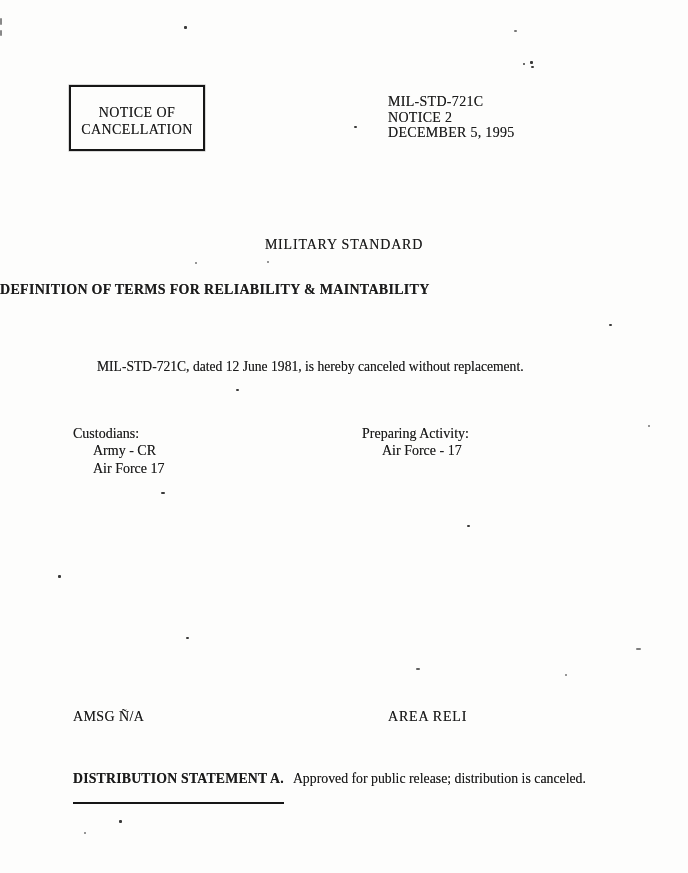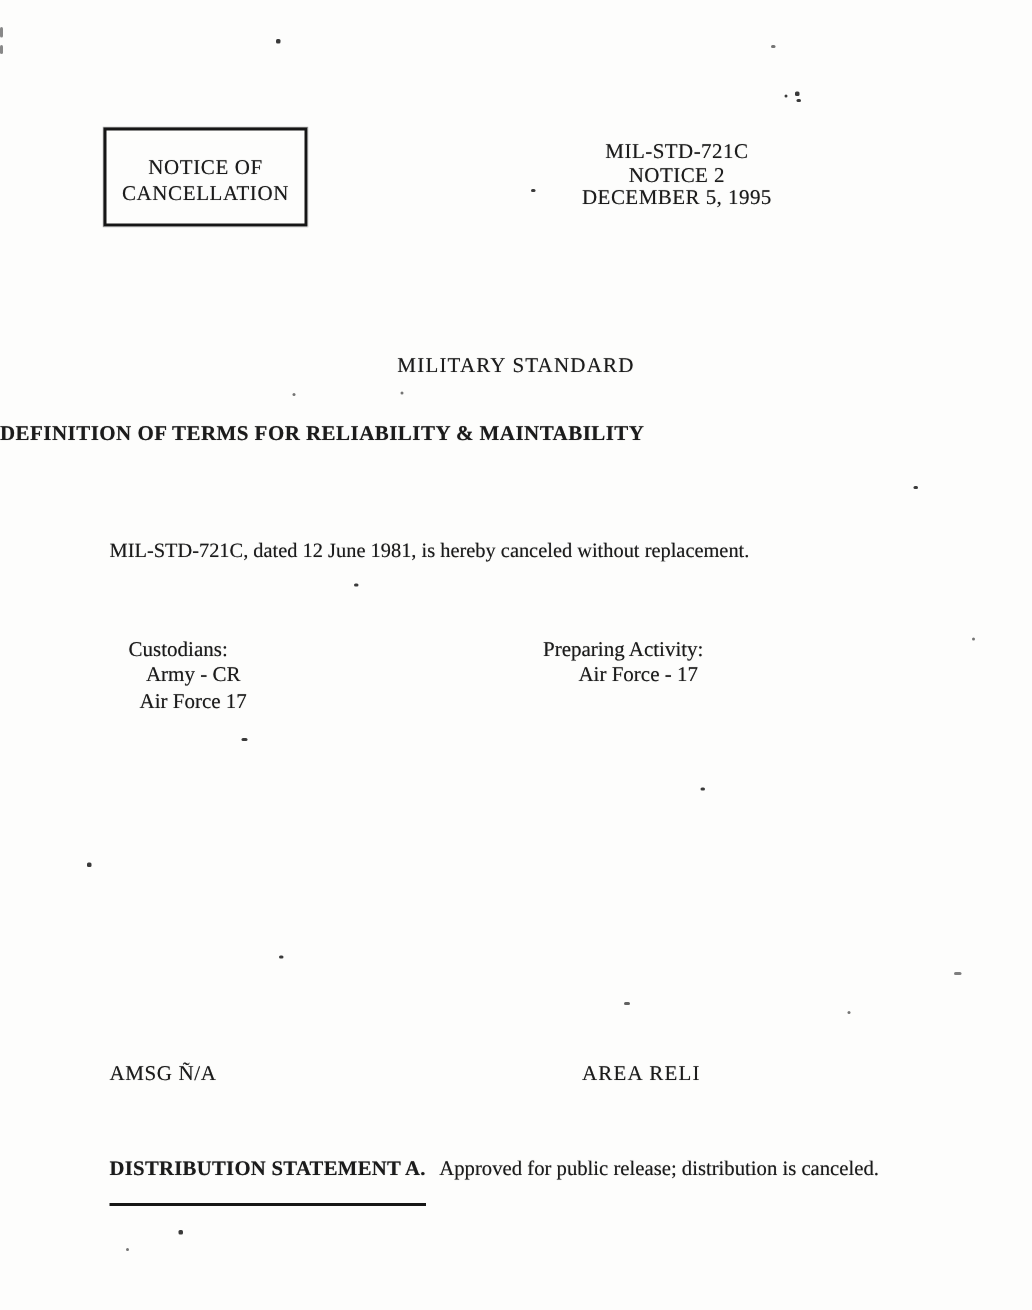"MIL-STD-721C" .abs { text-align: center -> none }
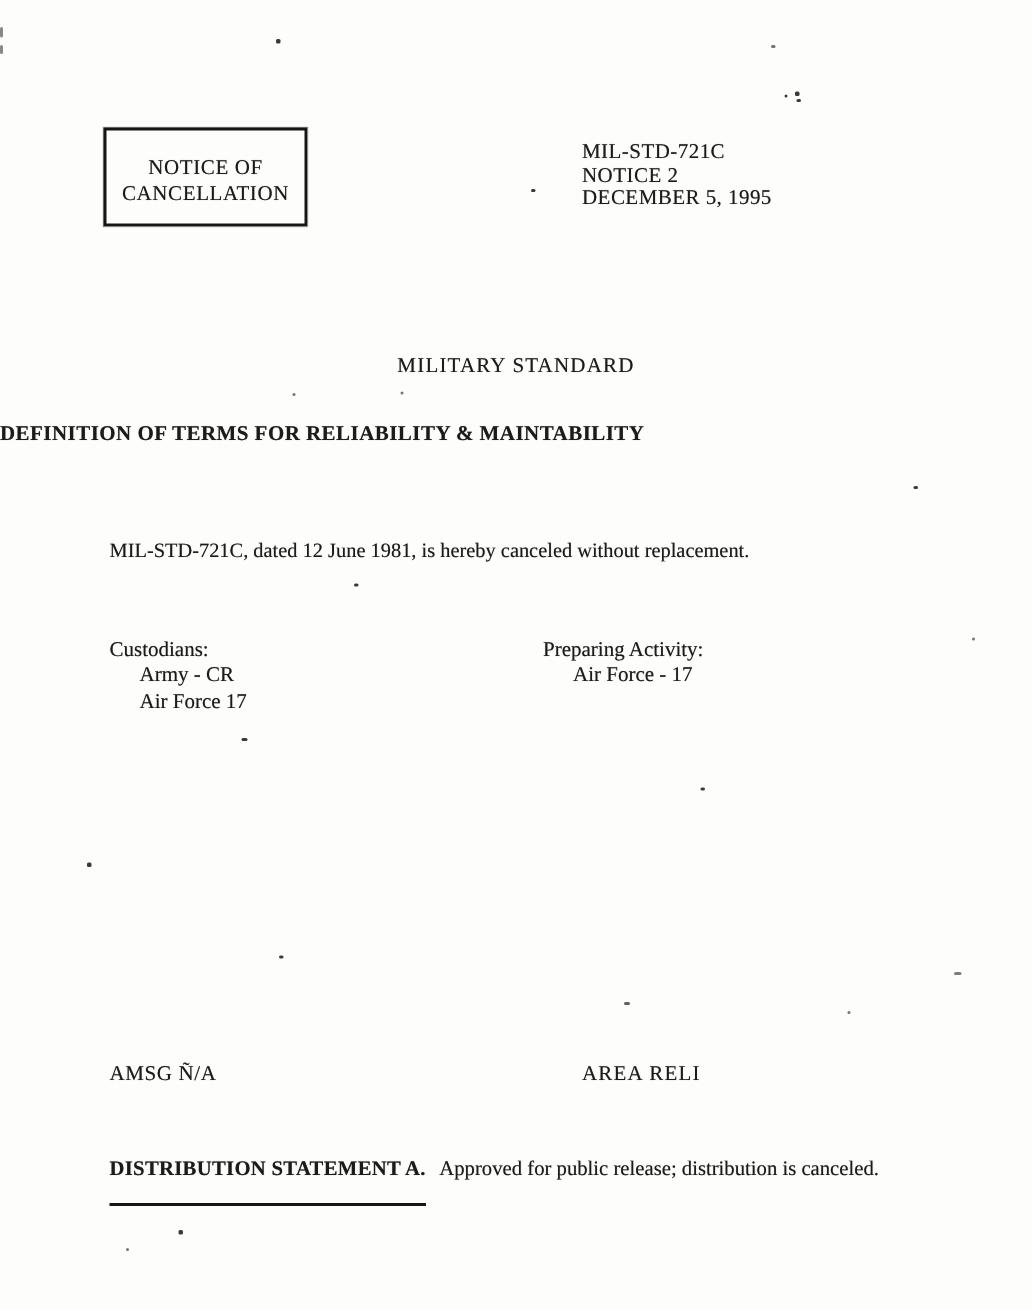"MIL-STD-721C, dated 12 June 1981," .cancel-line { left: 73px -> 97px }
